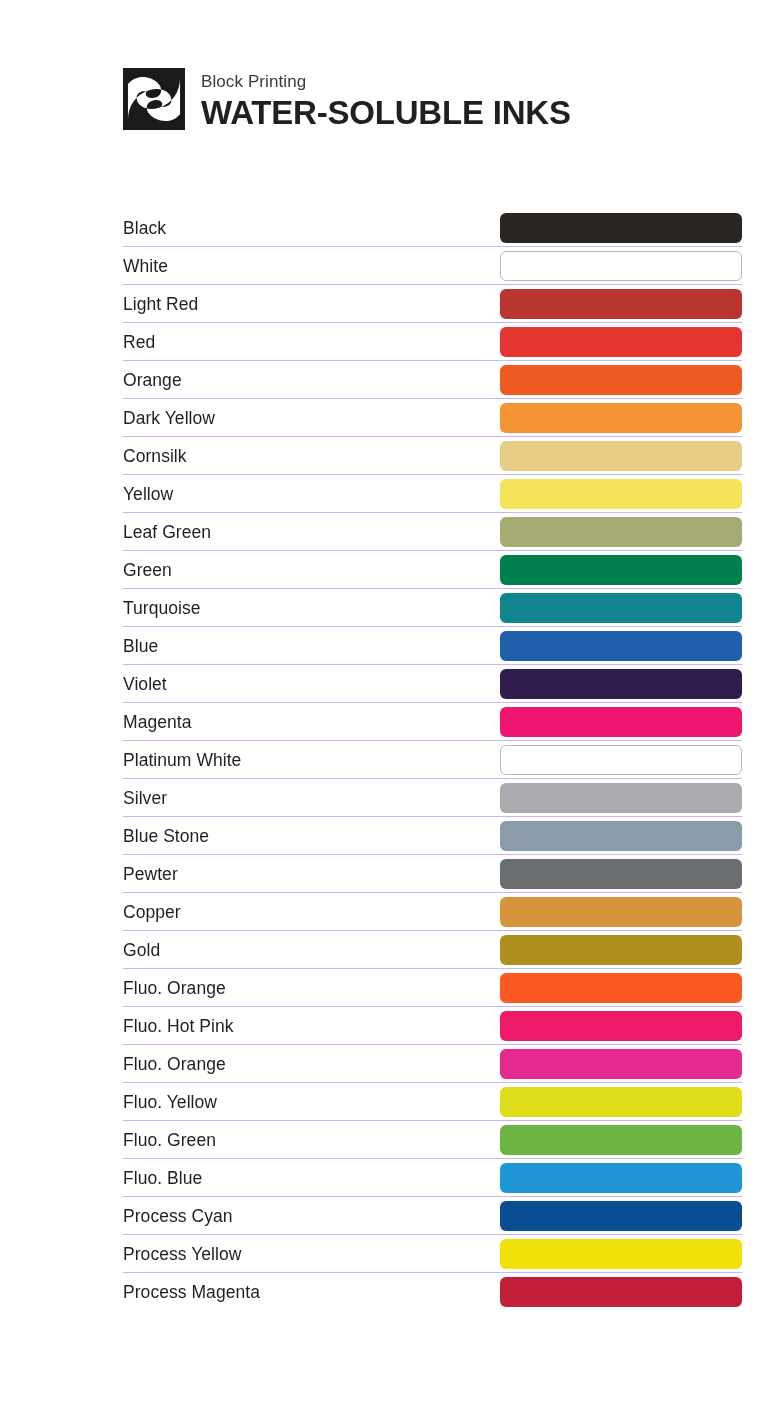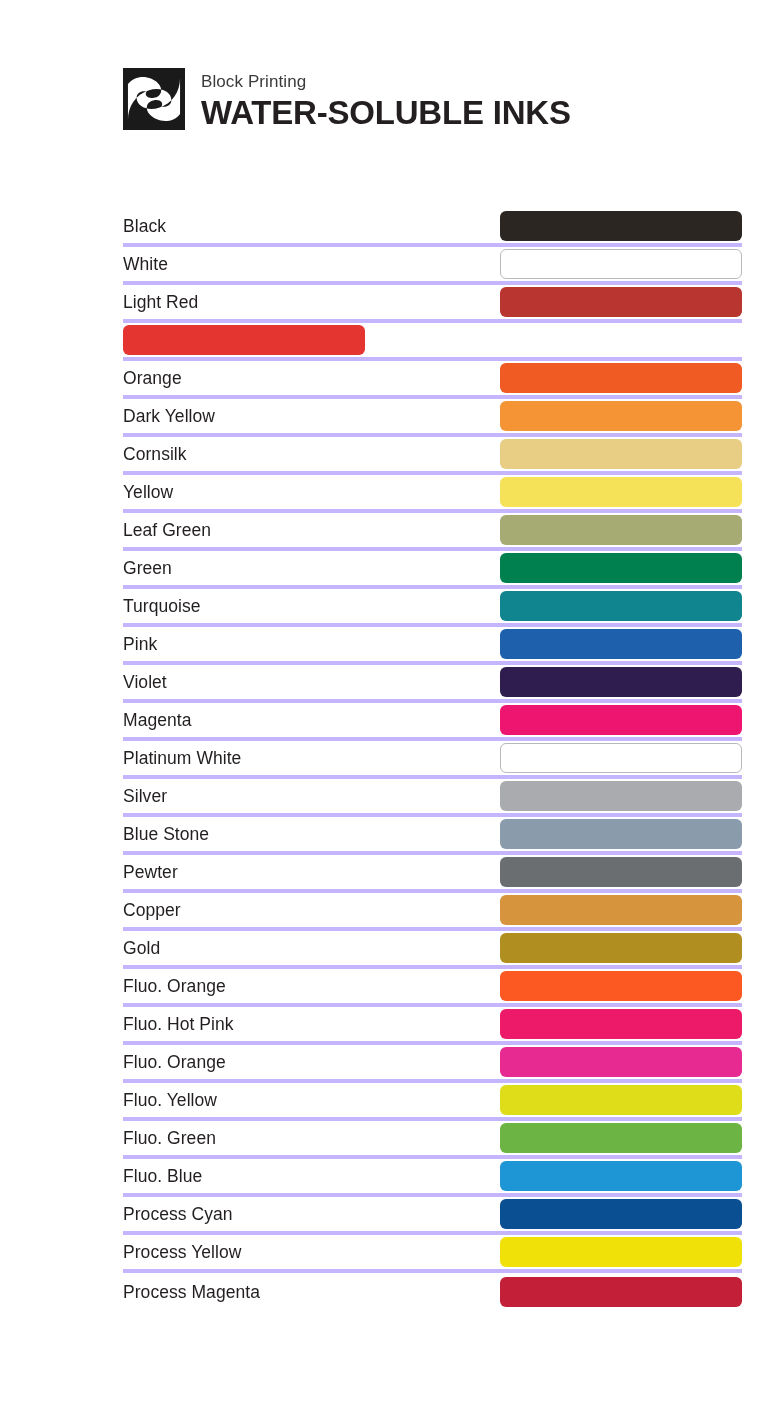"Black" .swatch-row { border-bottom: 4px solid #c4b5fd -> 1px solid #c4b5fd }
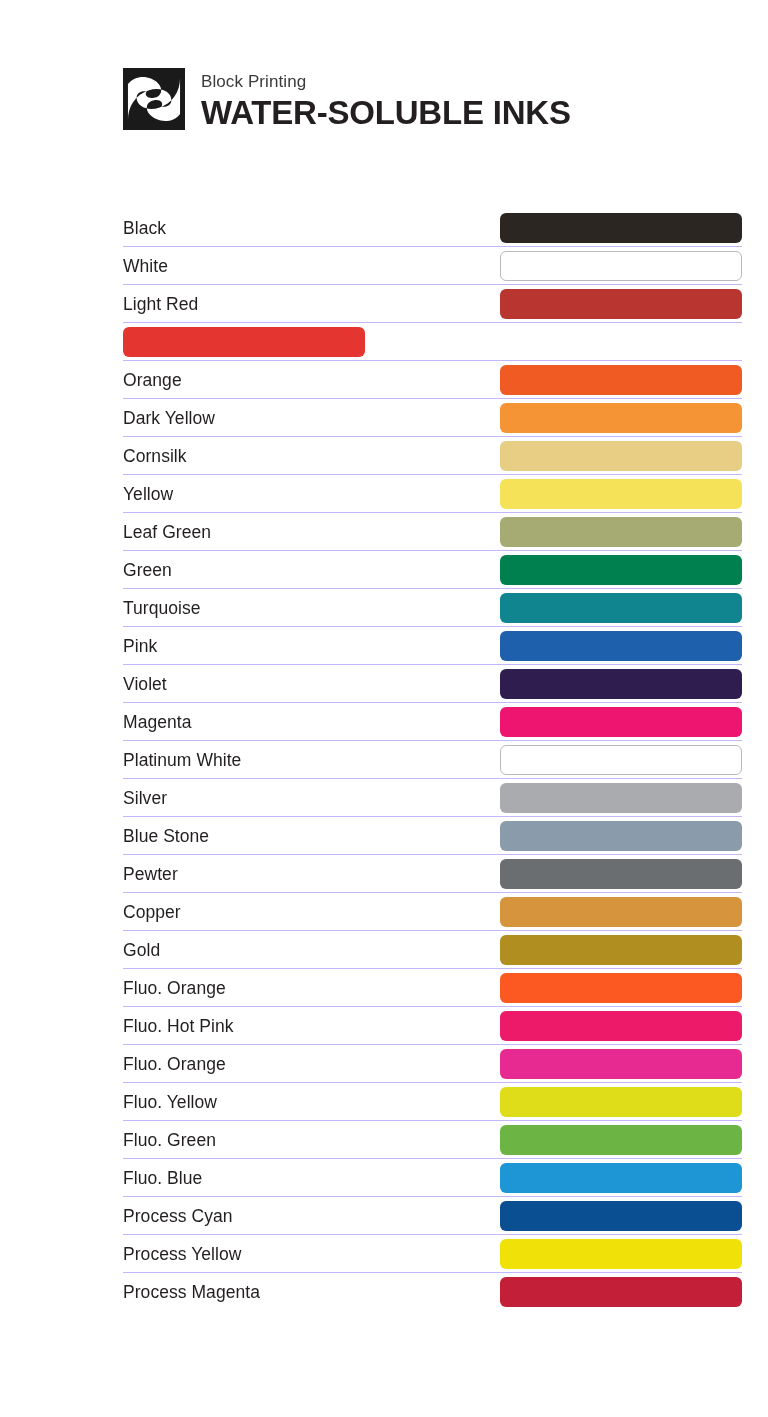"Red" div.swatch-label { html: none -> <div>Red</div> }
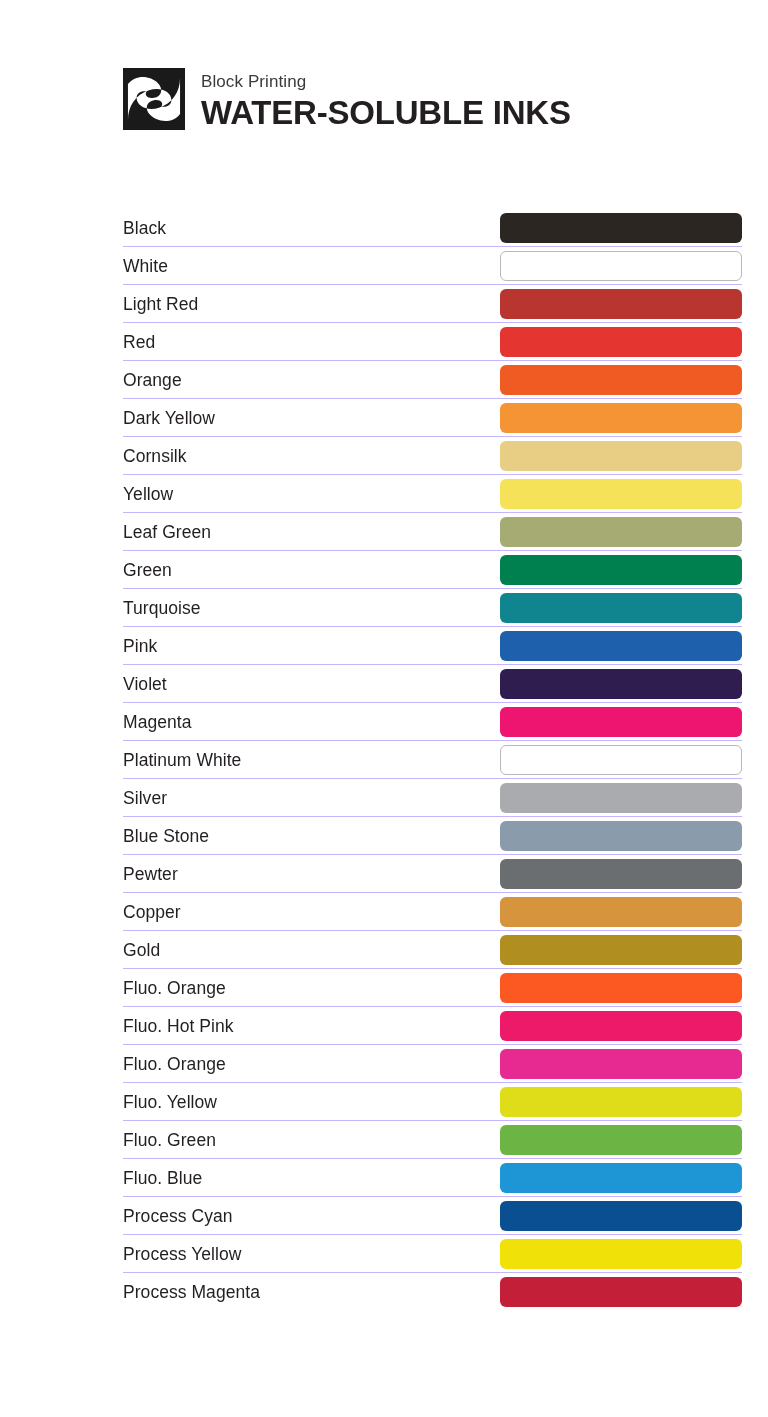"Pink" div.swatch-label { text: Pink -> Blue }
